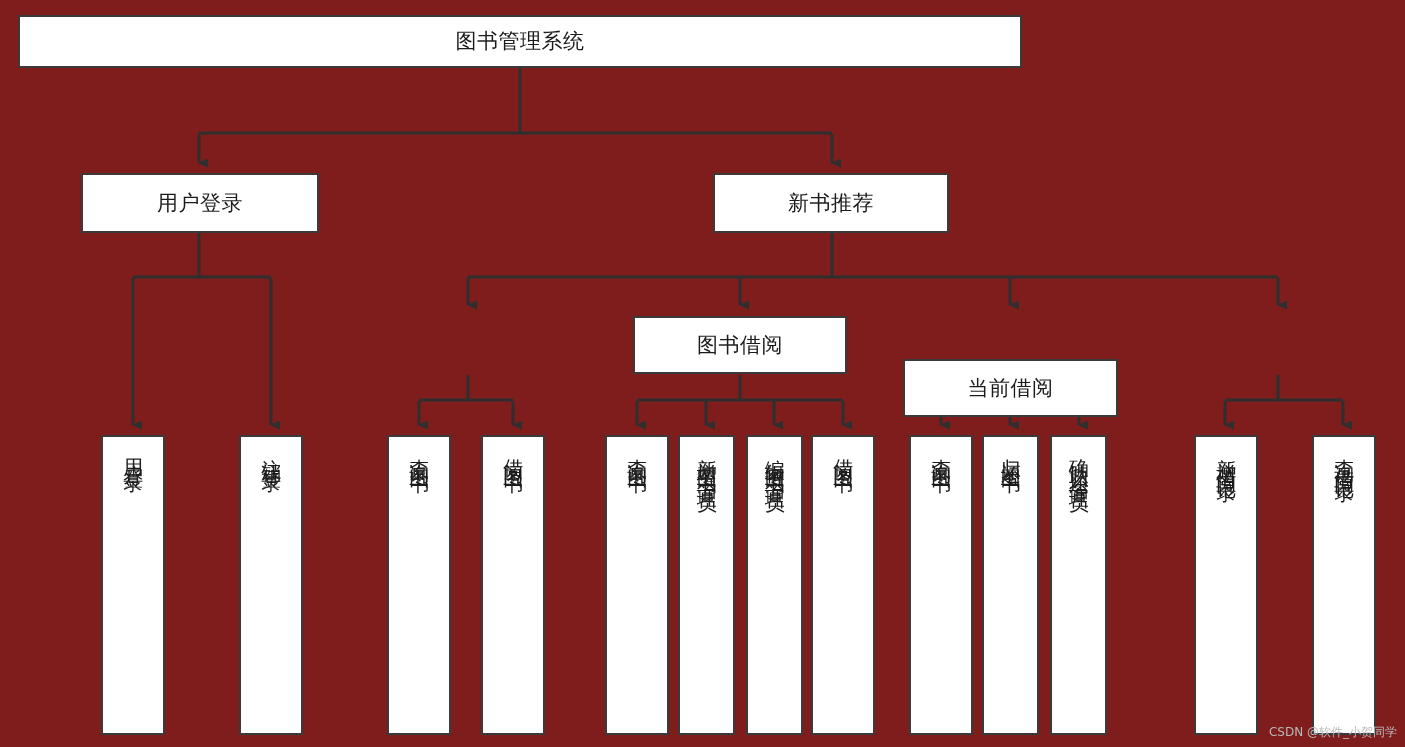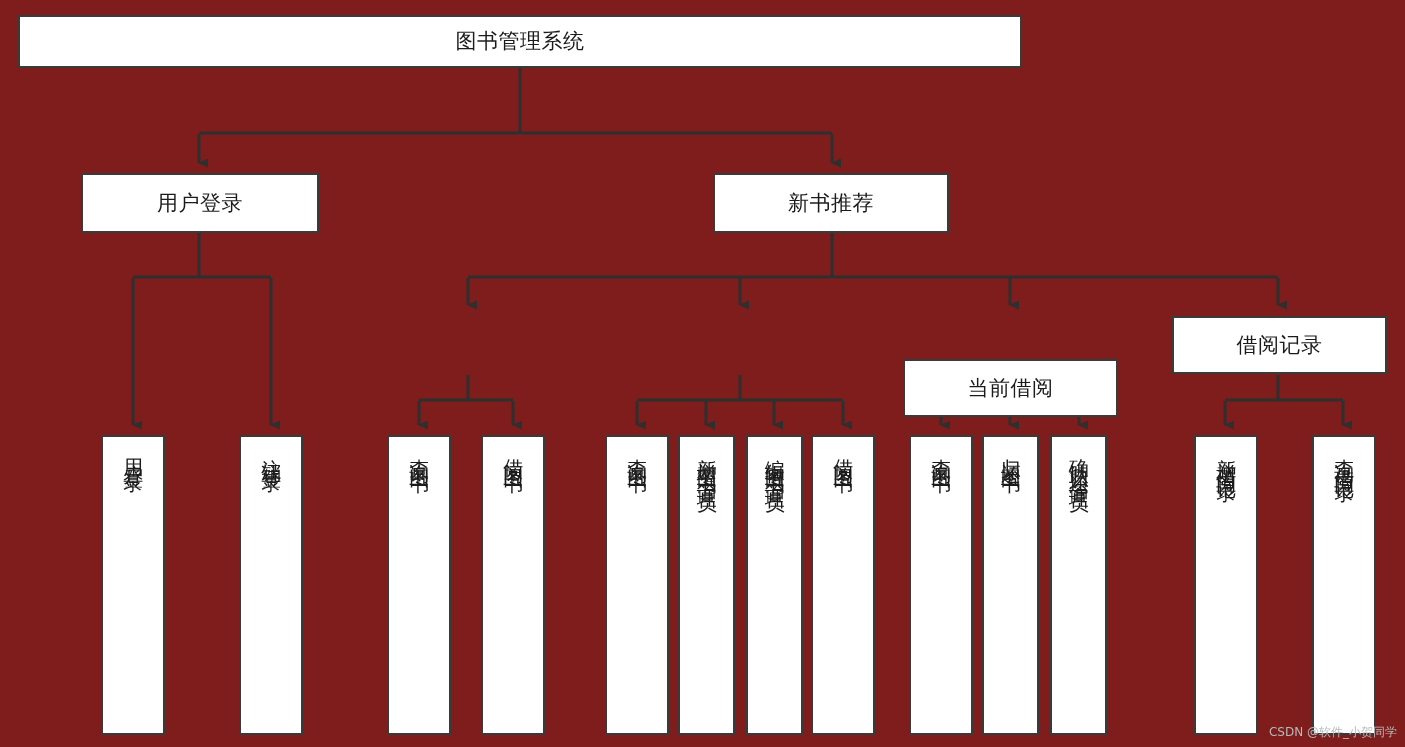"图书借阅" div.node { html: none -> <div> <span>图书借阅</span> </div> }
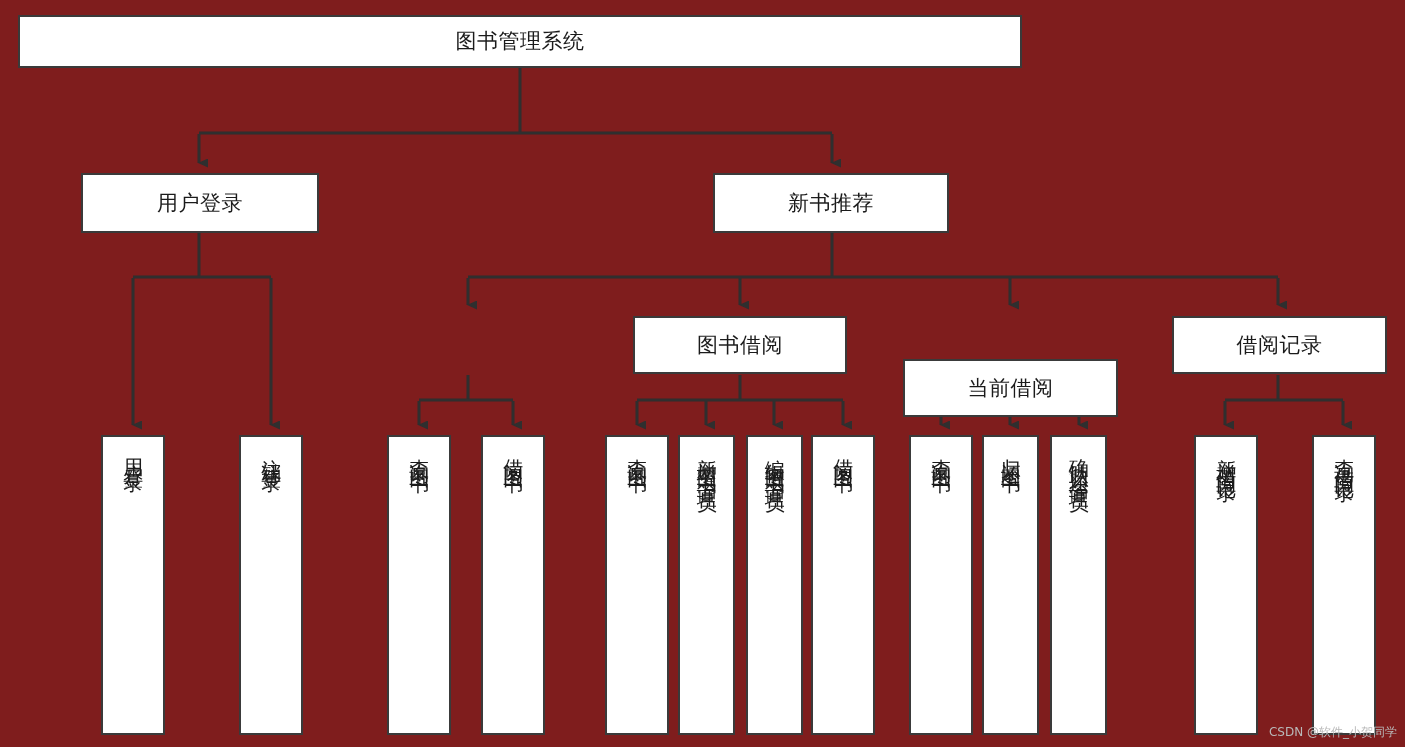"借阅记录" div.node { html: <div> <span>借阅记录</span> </div> -> none }
